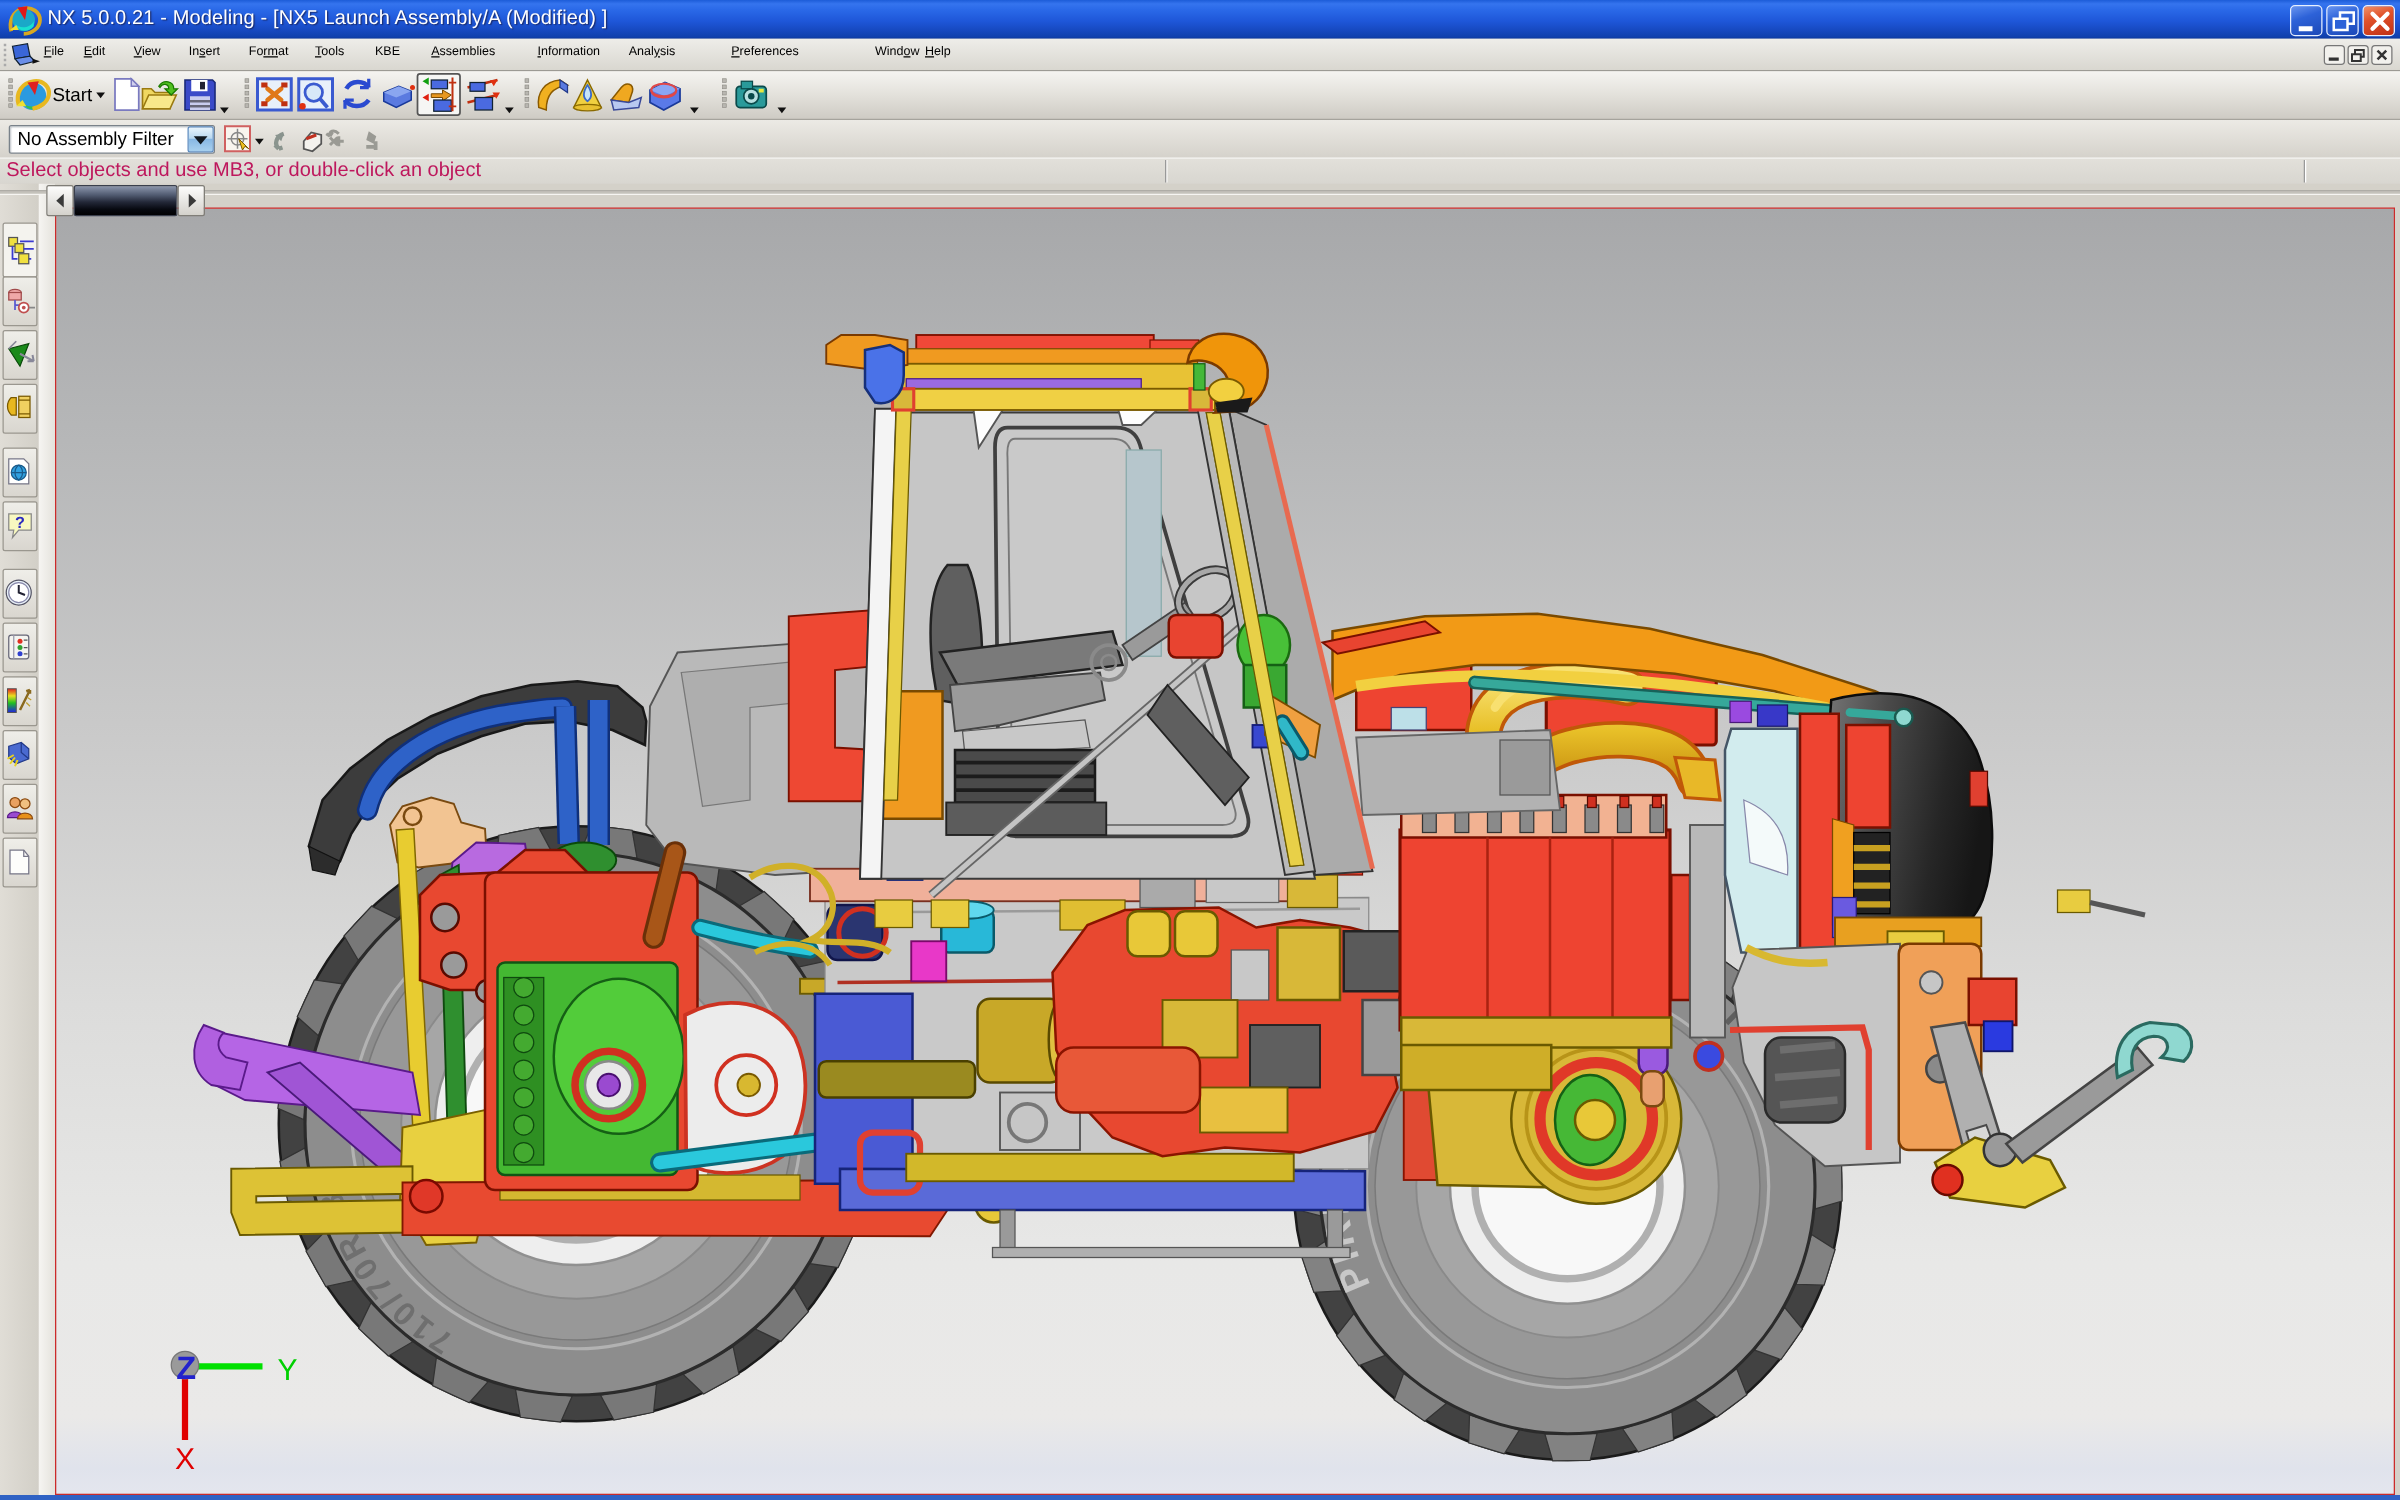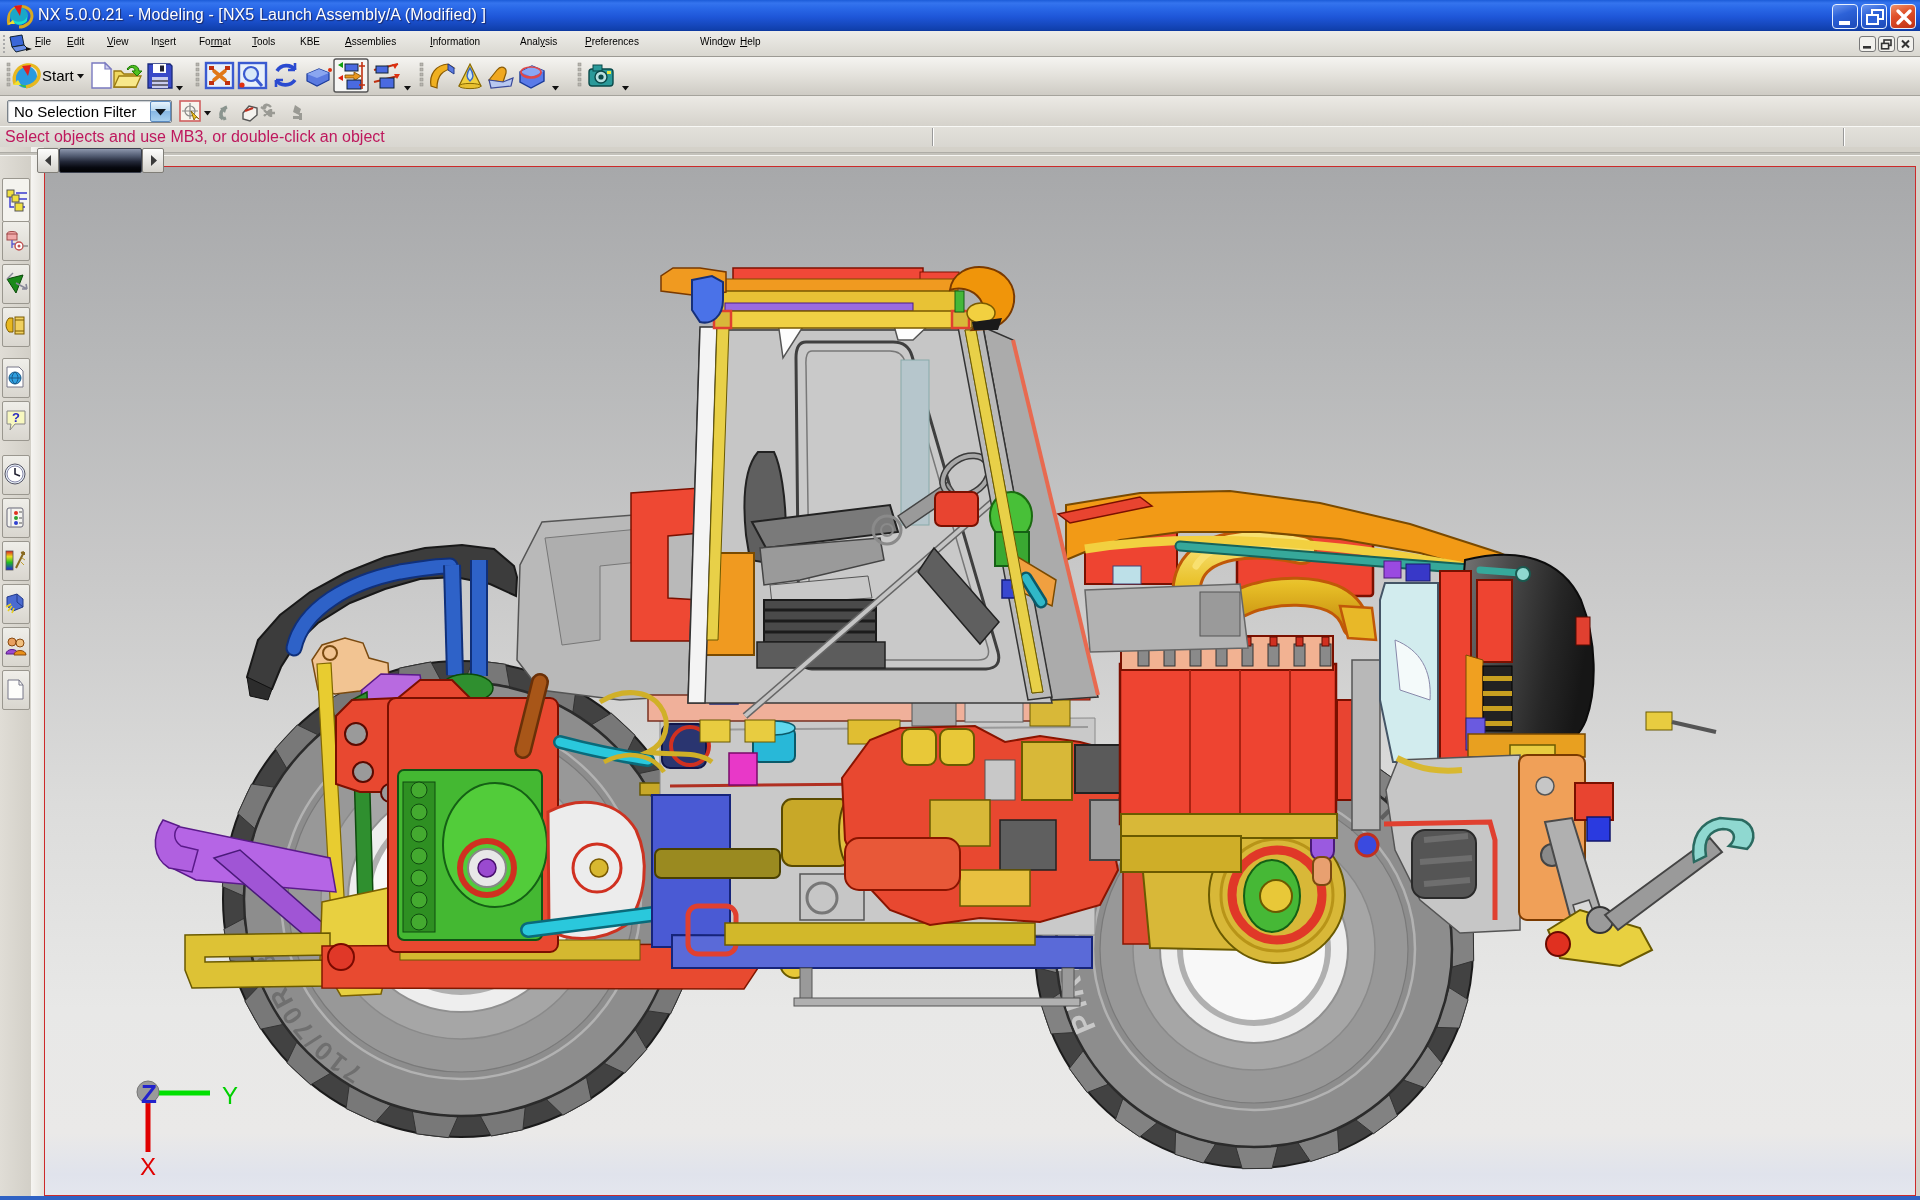"Analysis" div.menuitem { left: 520px -> 503px }
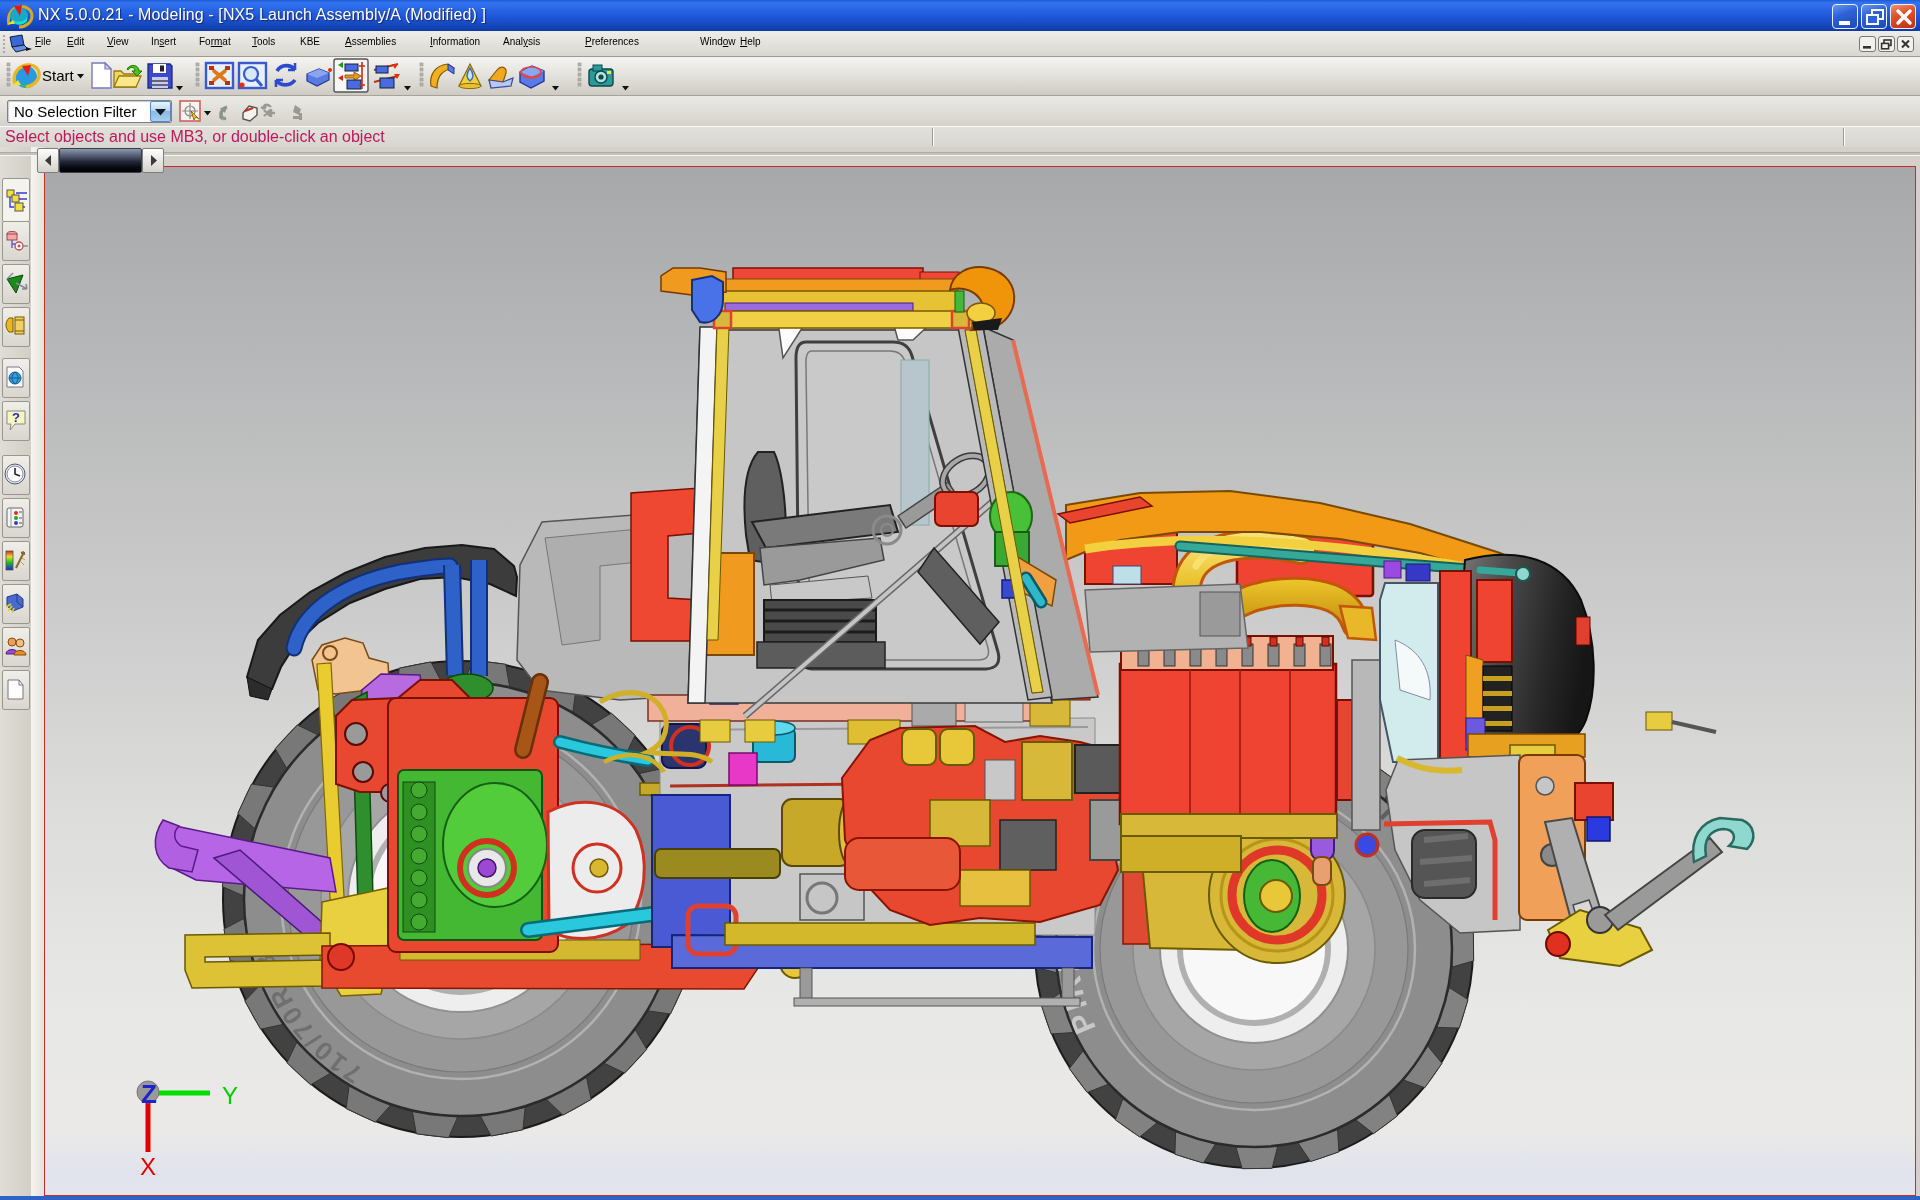"No Selection Filter" div.abs { text: Selection -> Assembly }
